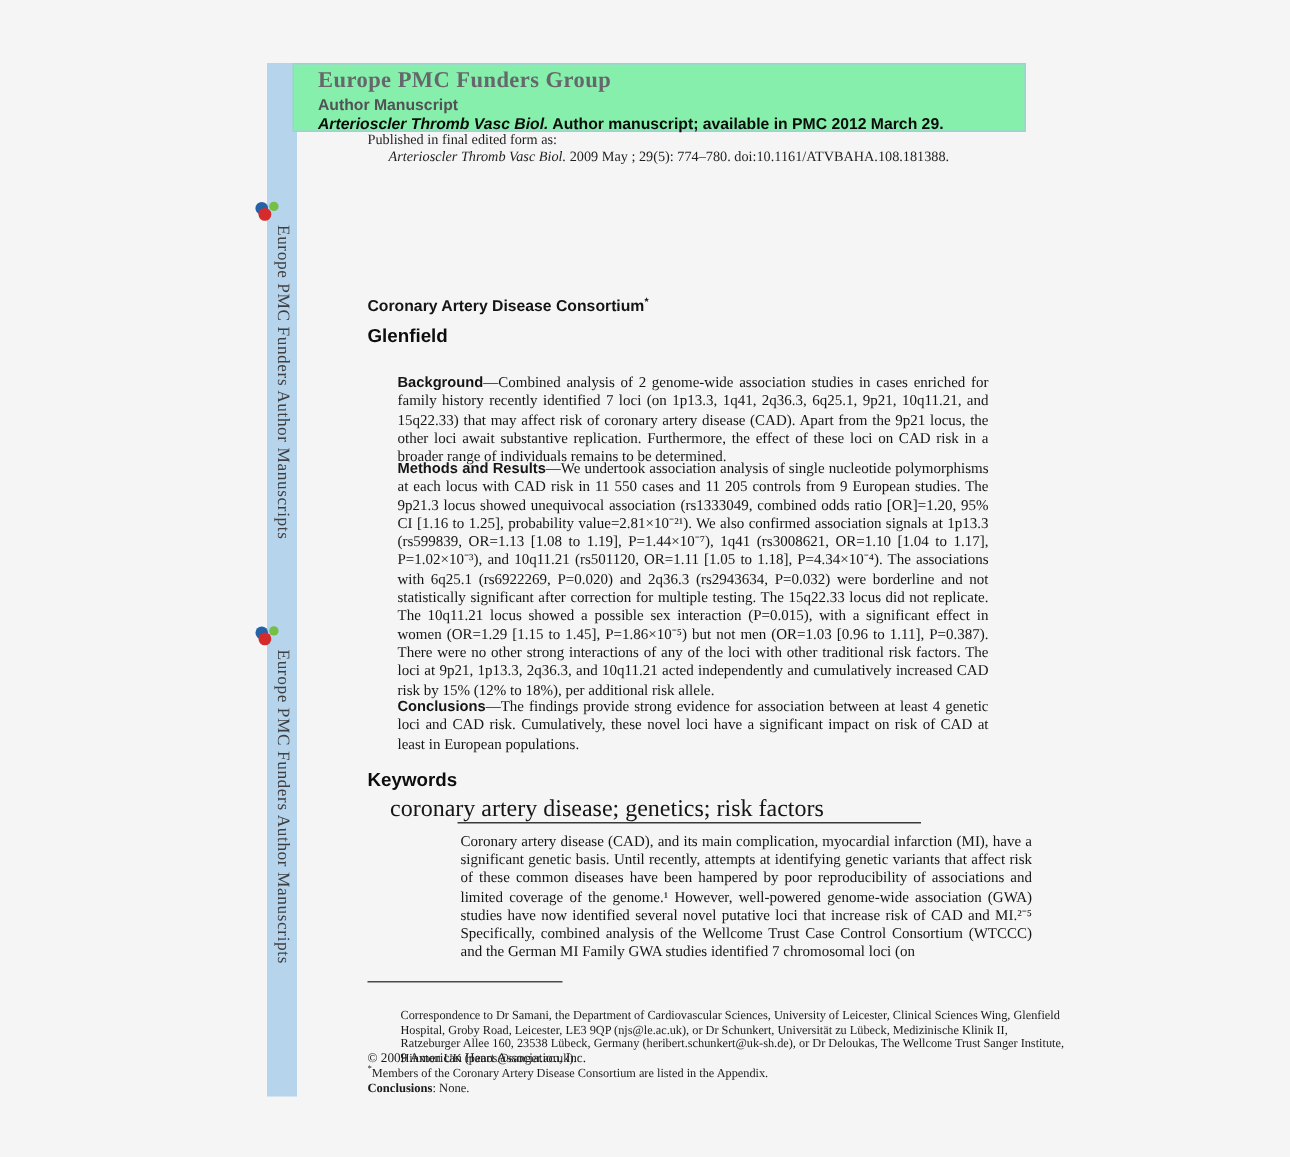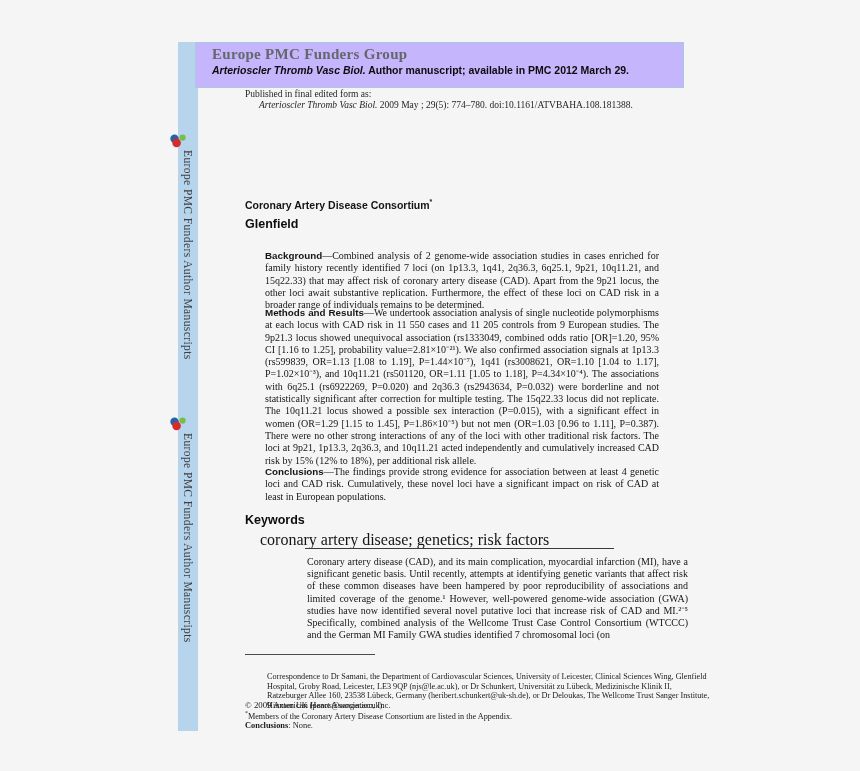"Europe PMC Funders Group" .header-box { background: #c4b5fd -> #86efac }
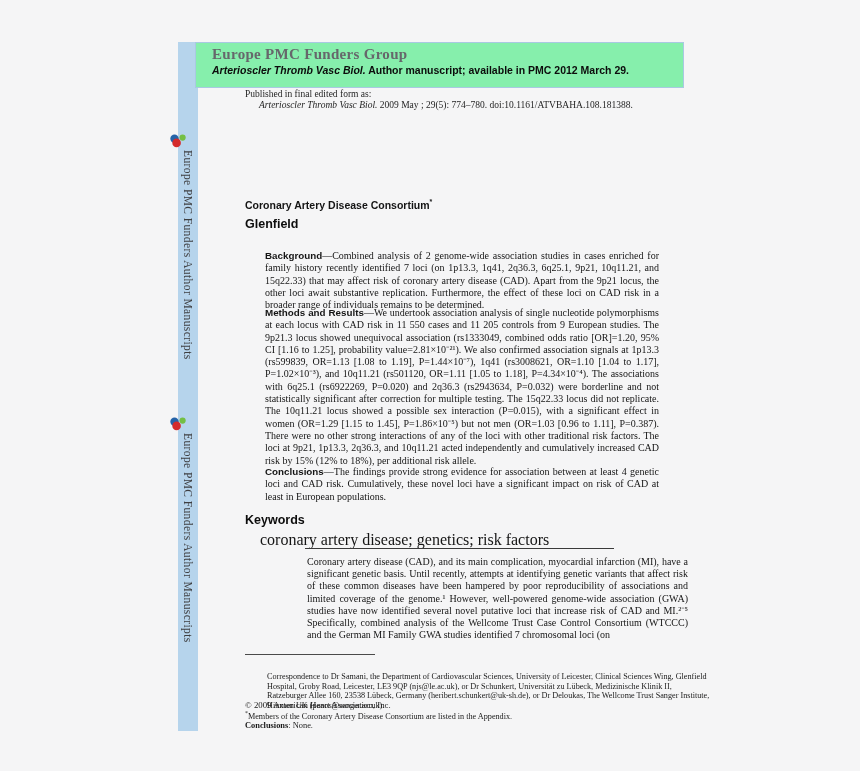"Author Manuscript" div.mtype { html: none -> <div>Author Manuscript</div> }
